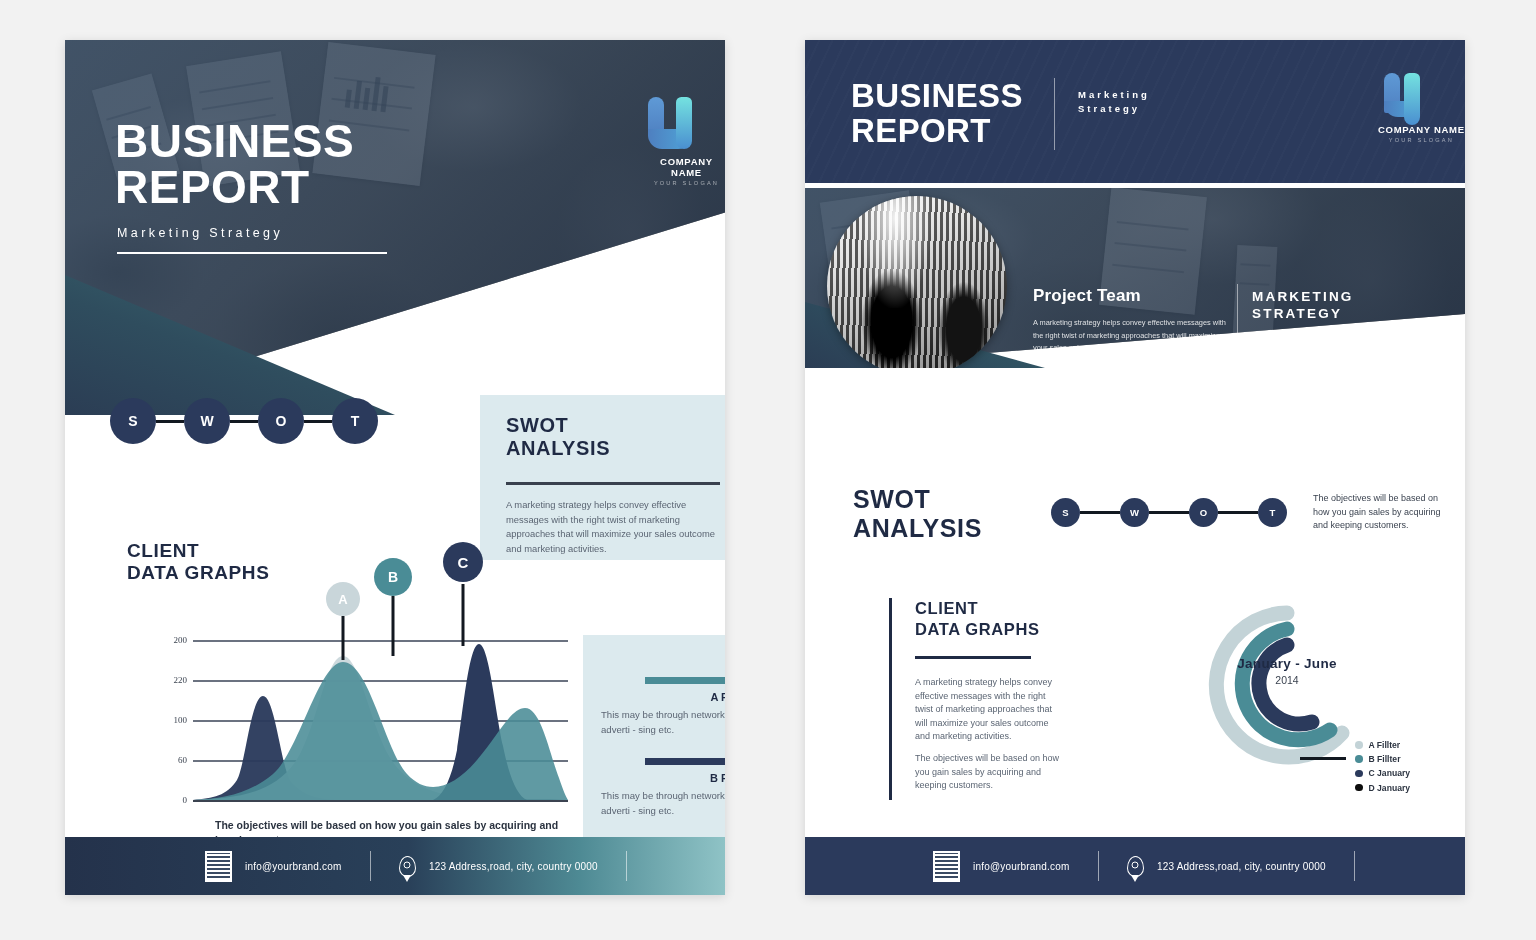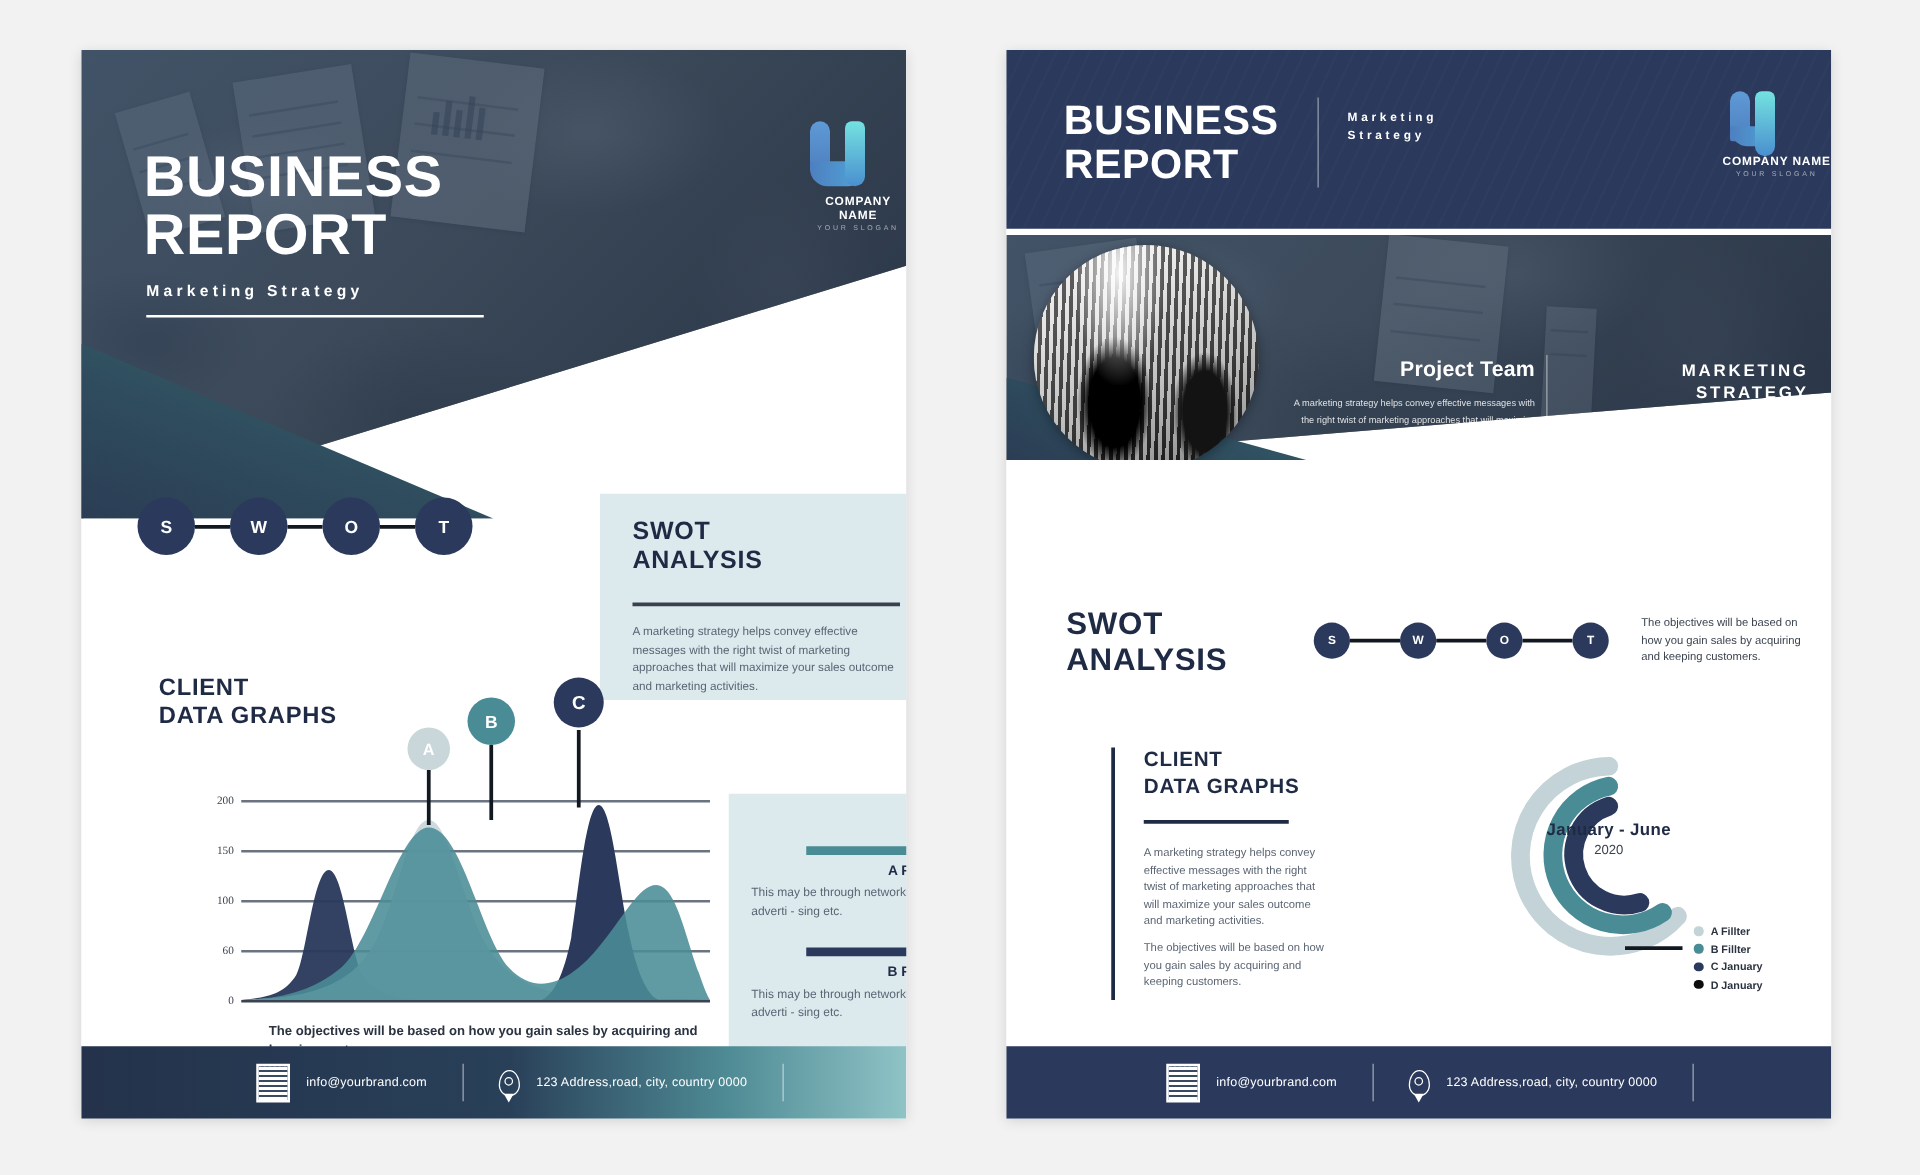"Marketing Strategy" .subttl { font-weight: bold -> normal }
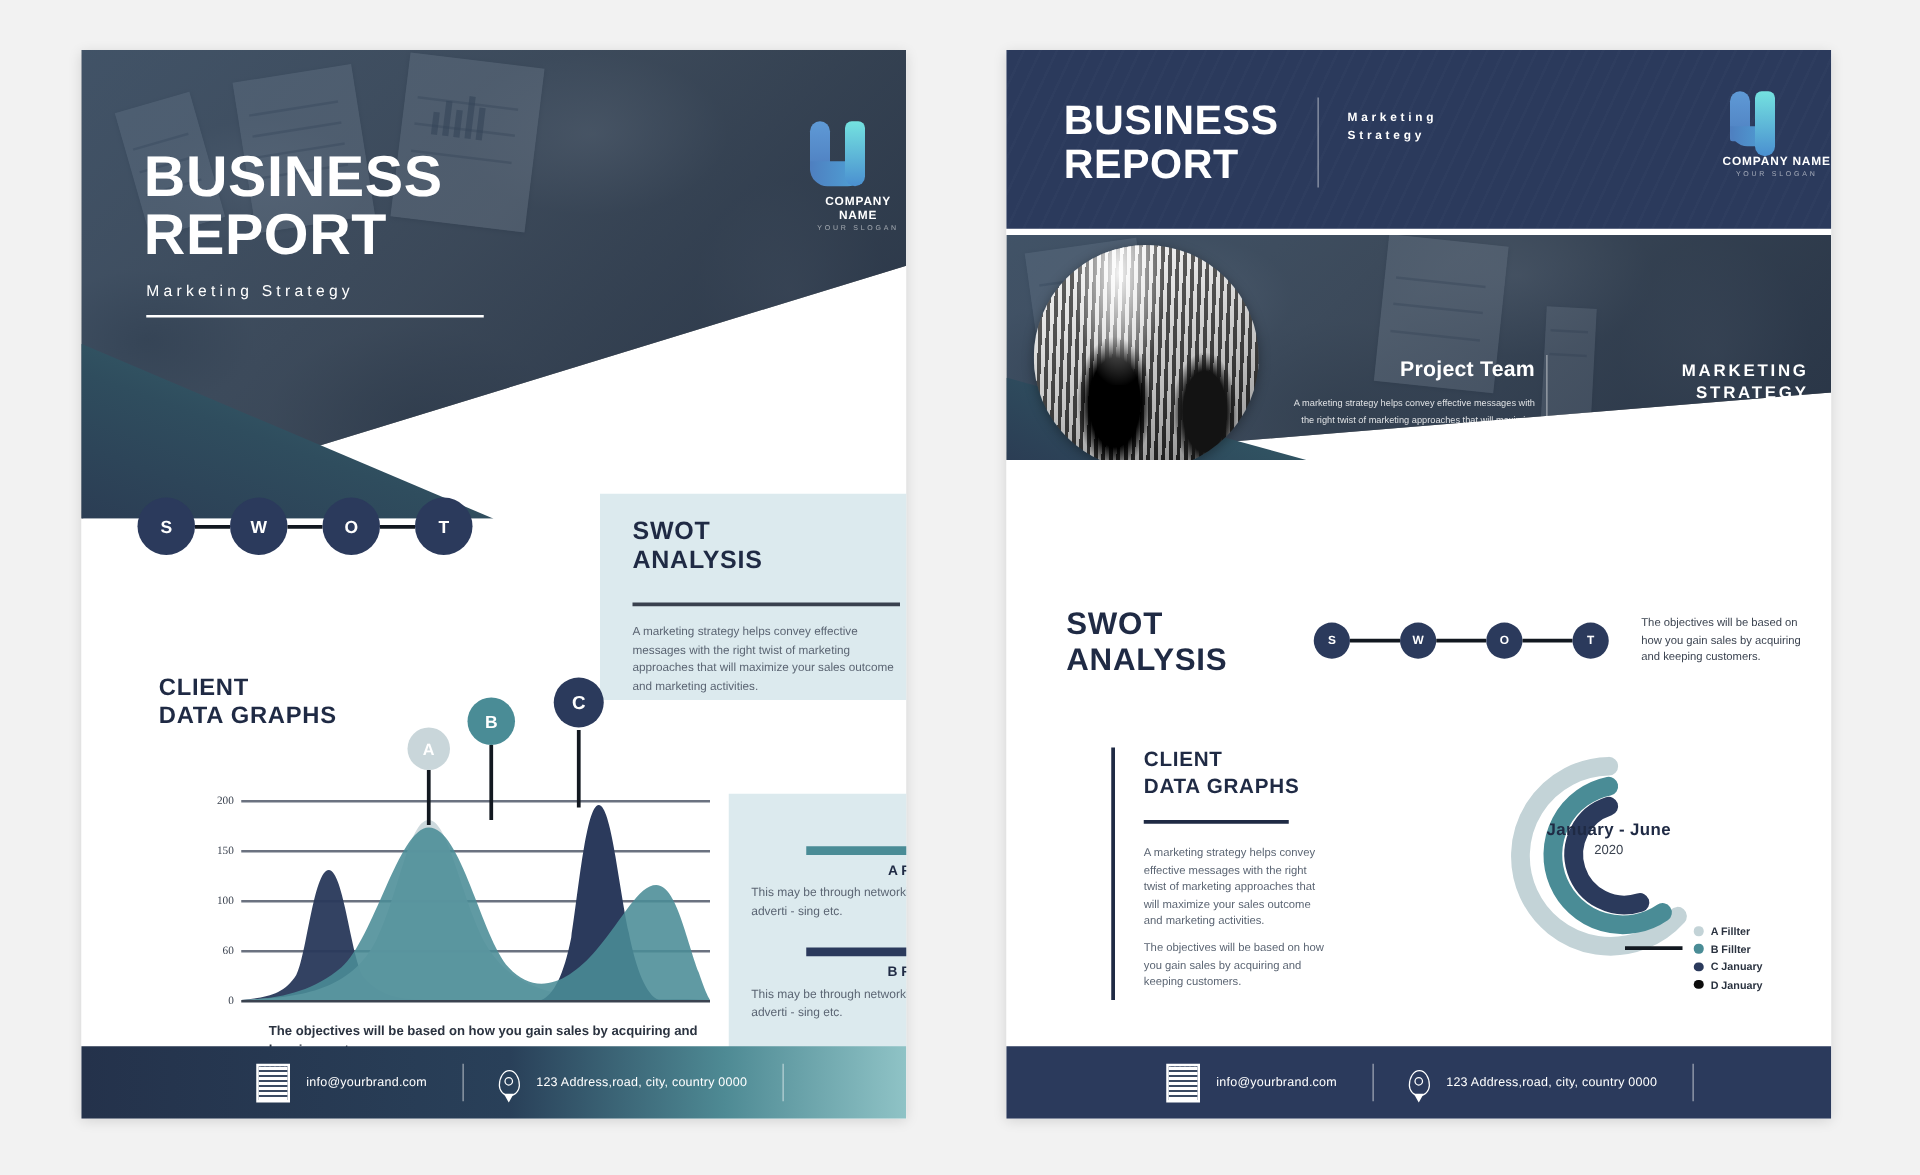"Project Team" .band { text-align: right -> none }
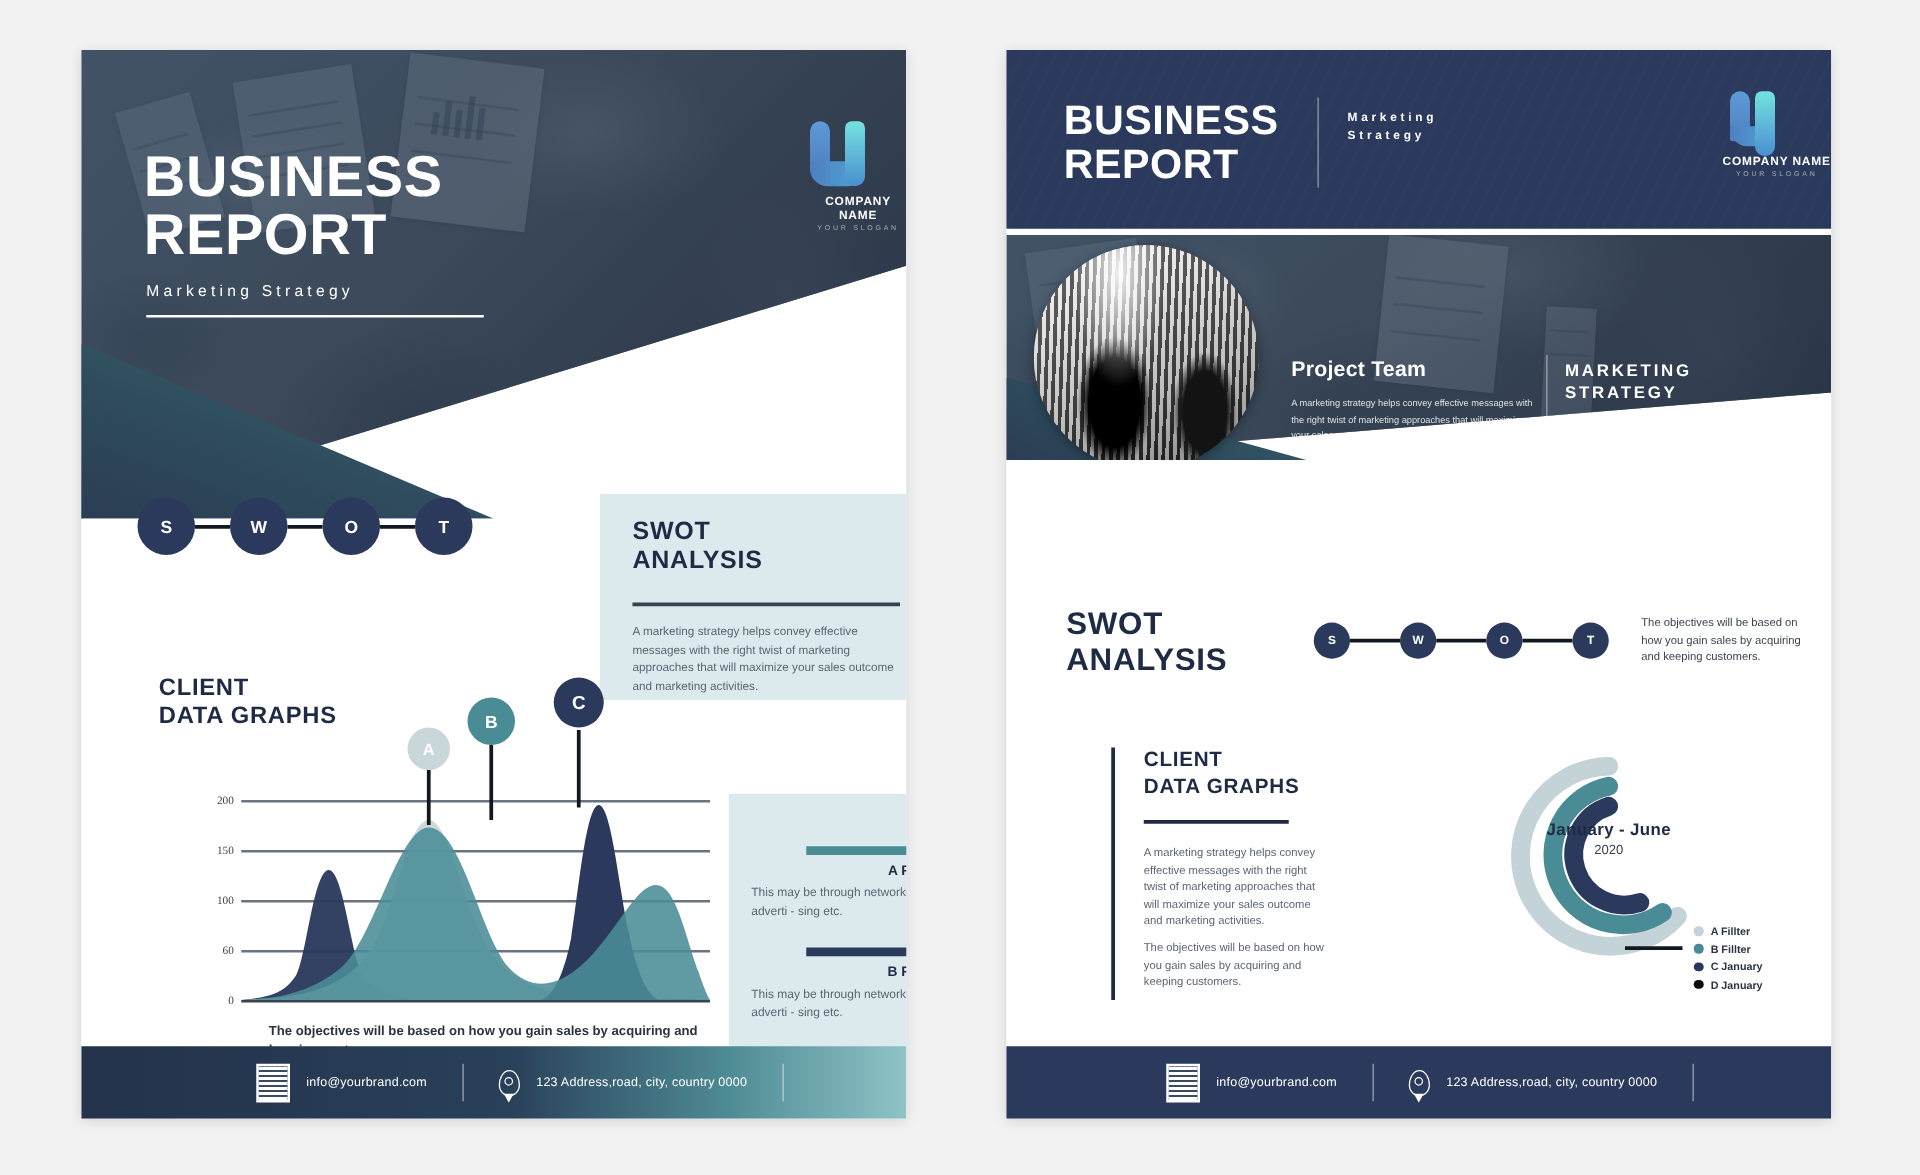"150" span.axis-lab { text: 150 -> 220 }
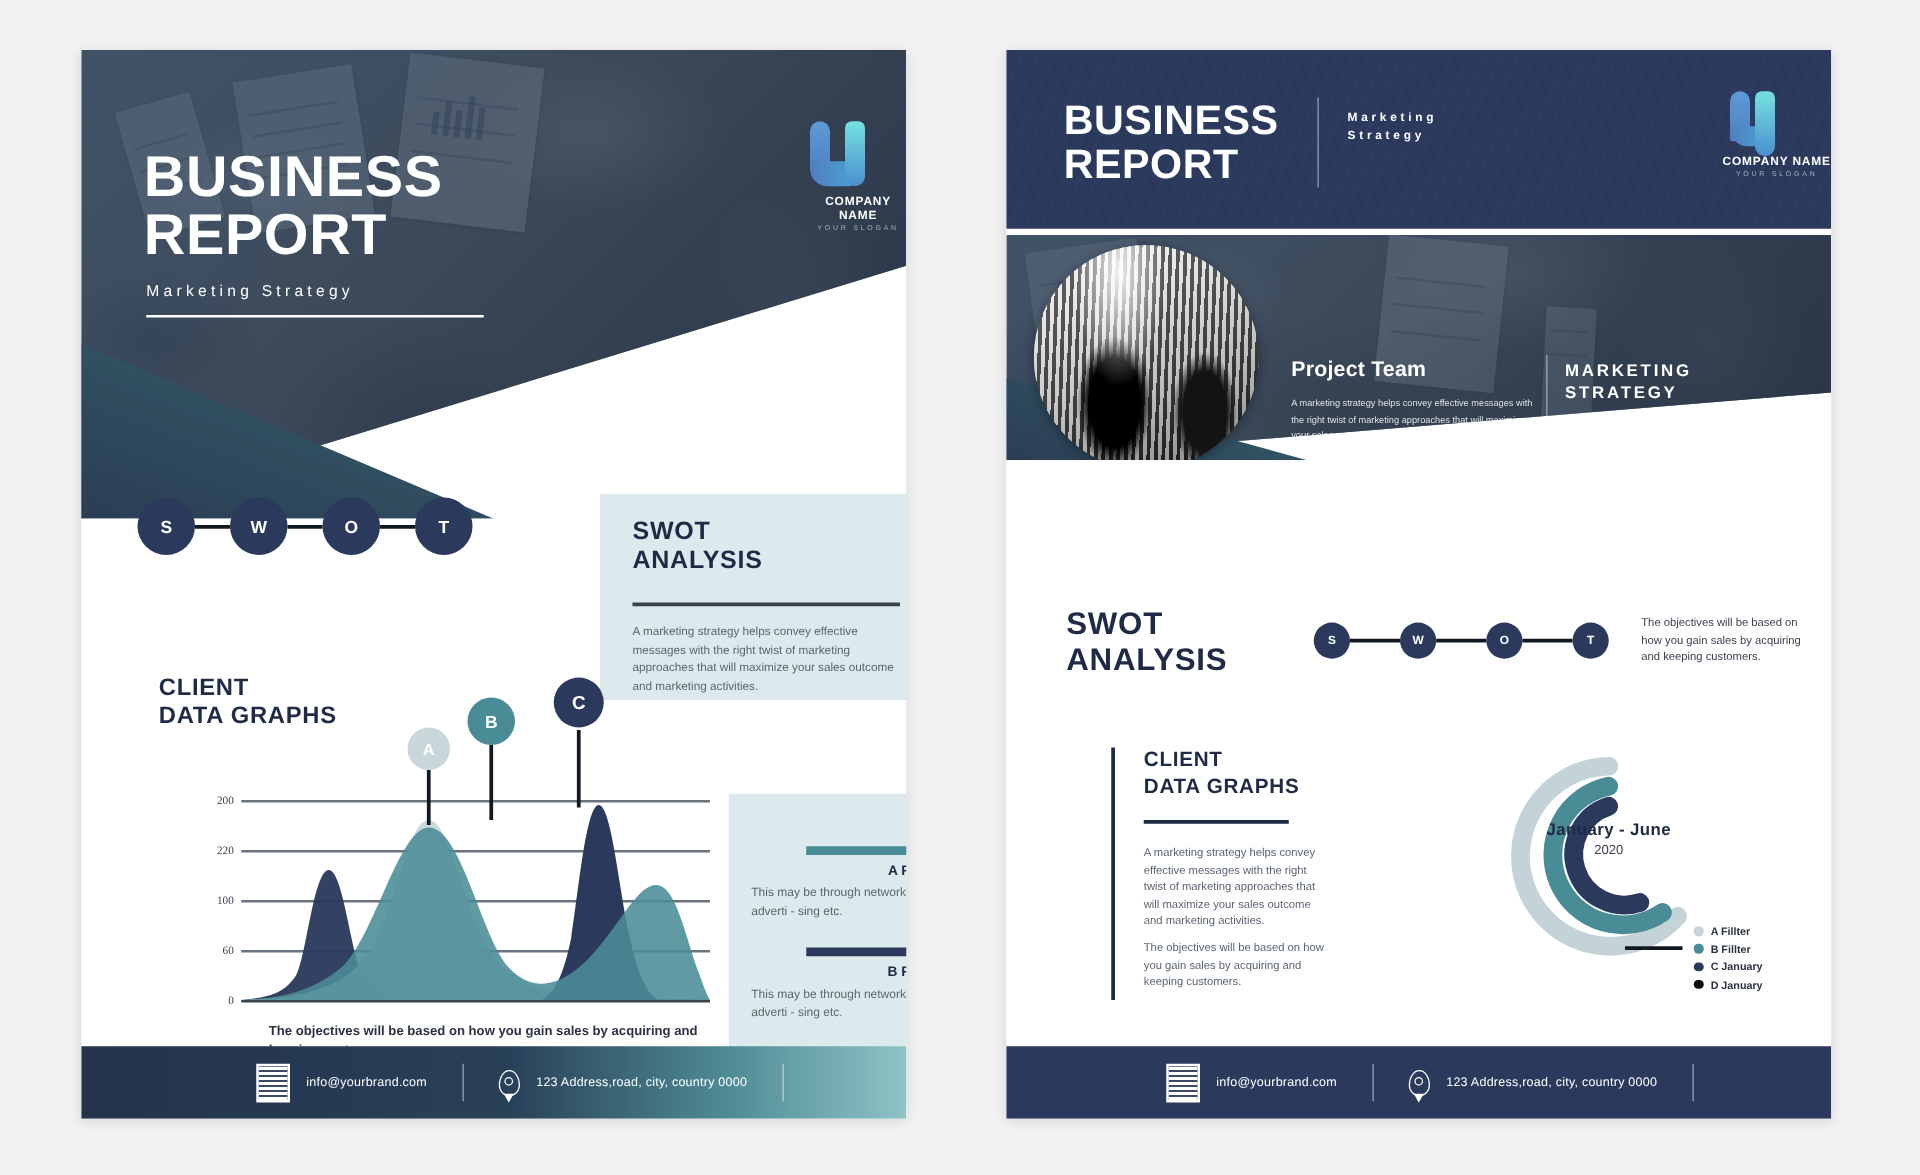"2020" div.donut-y { text: 2020 -> 2014 }
